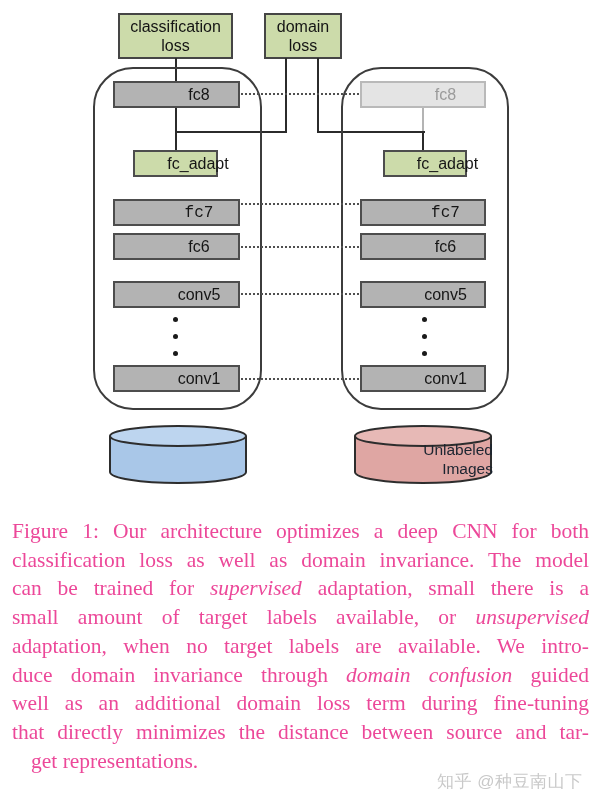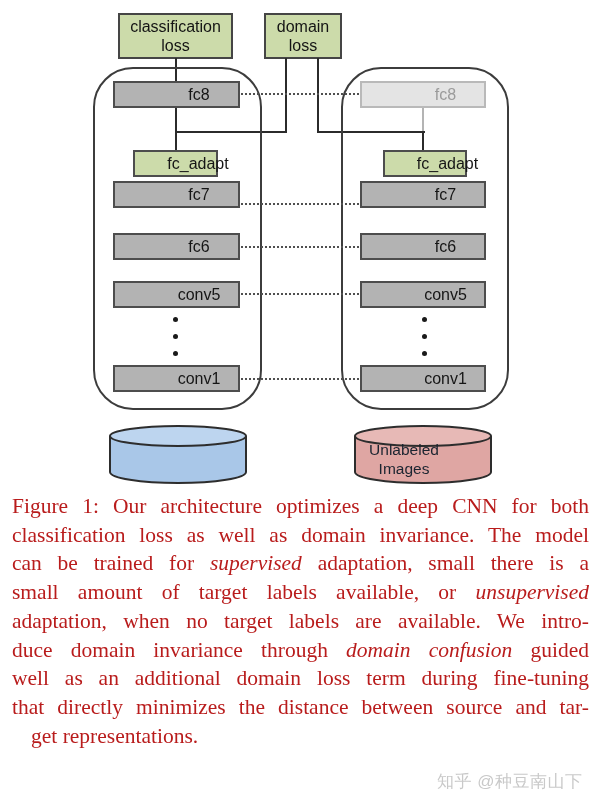"fc7" .row-fc7 { font-family: none -> Liberation Mono, monospace; top: 181px -> 199px }
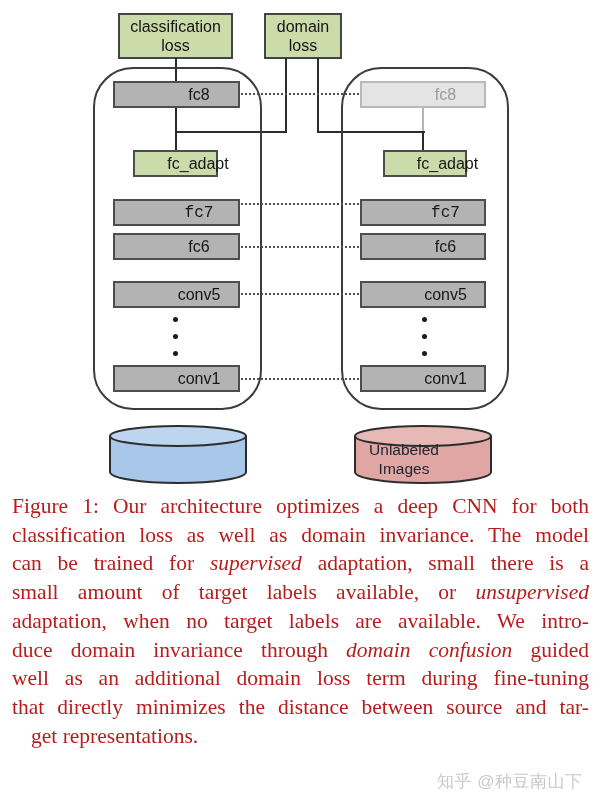"Unlabeled Images" .cyl-label.tgt { left: 334px -> 353px; text-align: none -> right }
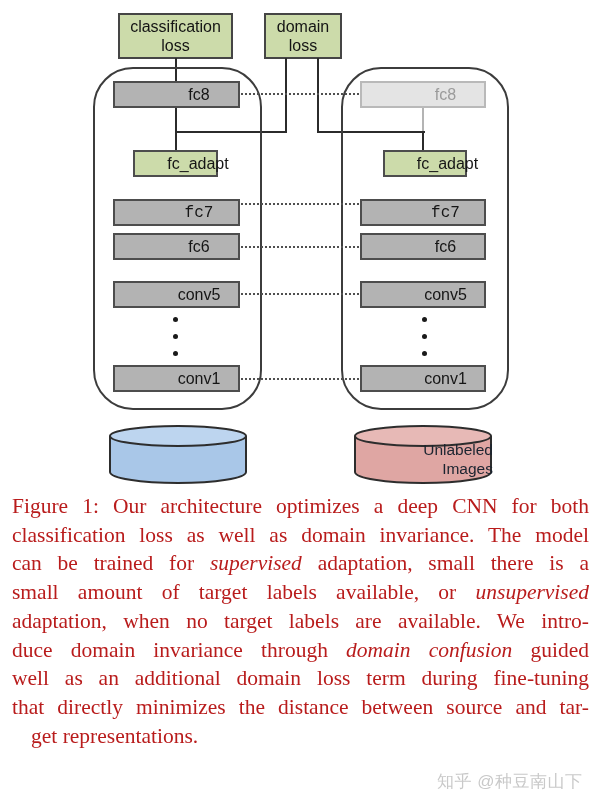"Figure 1: Our architecture optimizes" .caption { color: #b91c1c -> #ec4899; top: 492px -> 517px }
